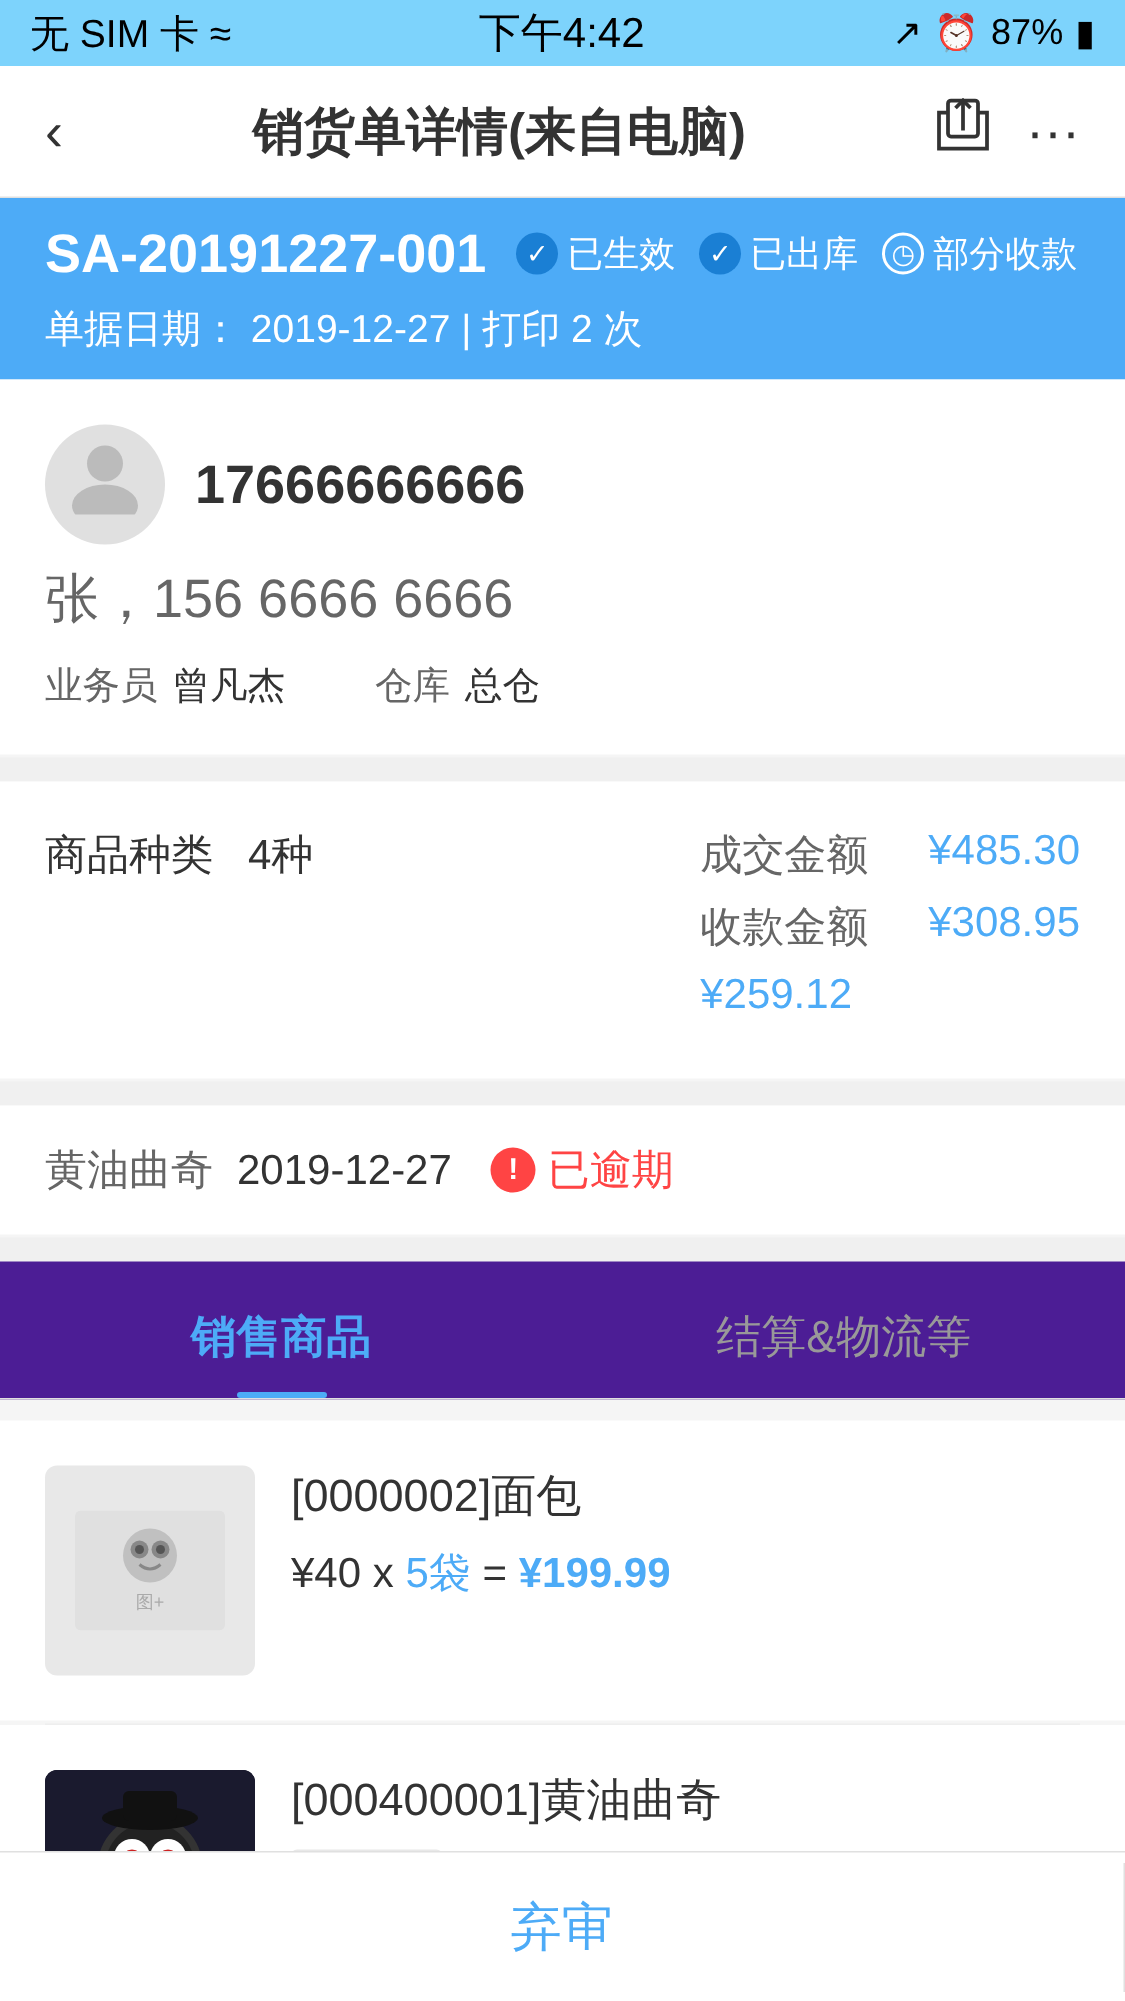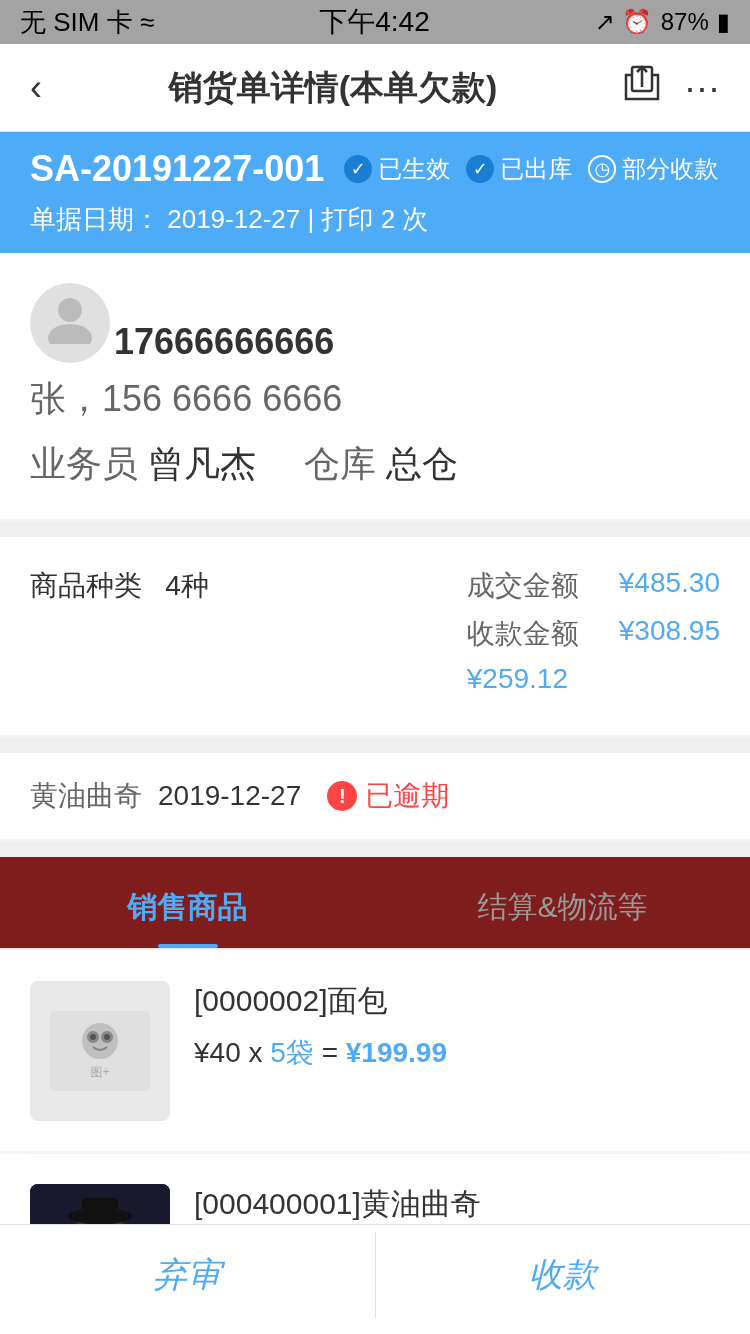"无 SIM 卡 ≈" .status-bar { background: #a3a3a3 -> #7dd3fc }
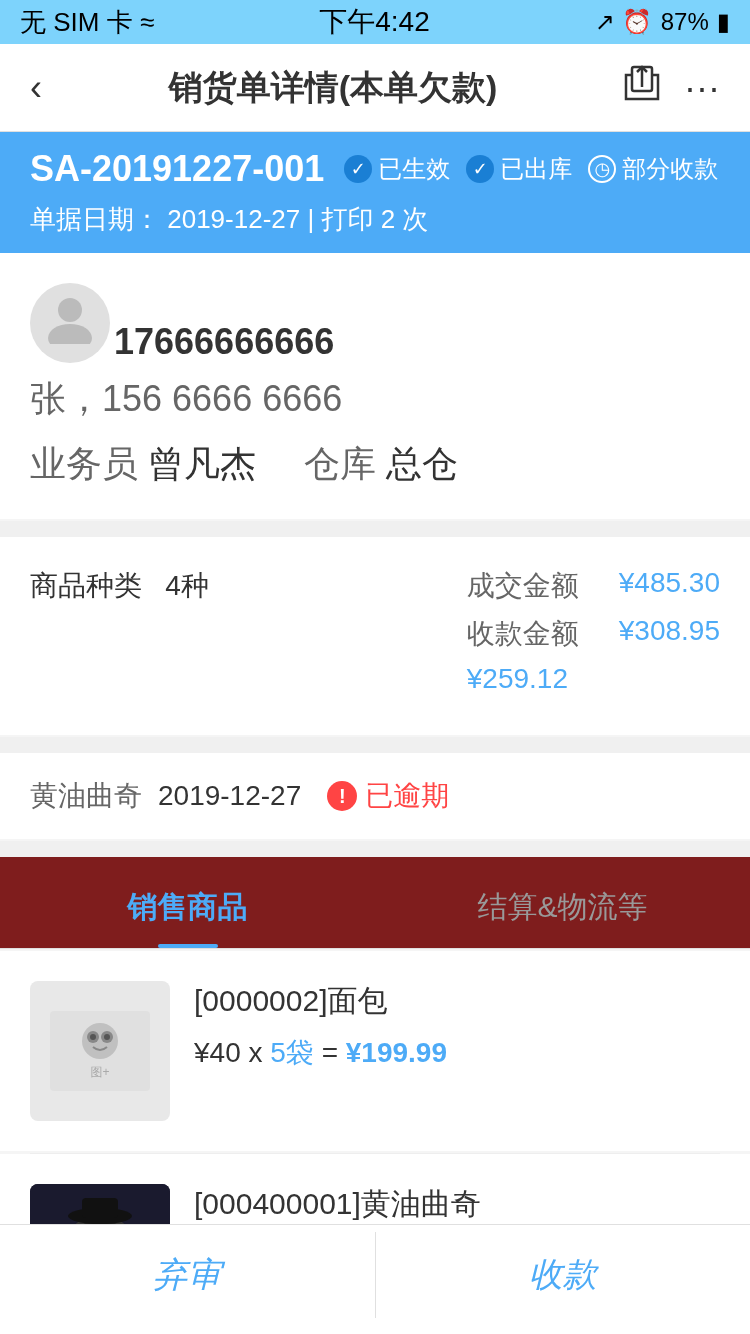"销货单详情(本单欠款)" div.nav-title { text: 本单欠款 -> 来自电脑 }
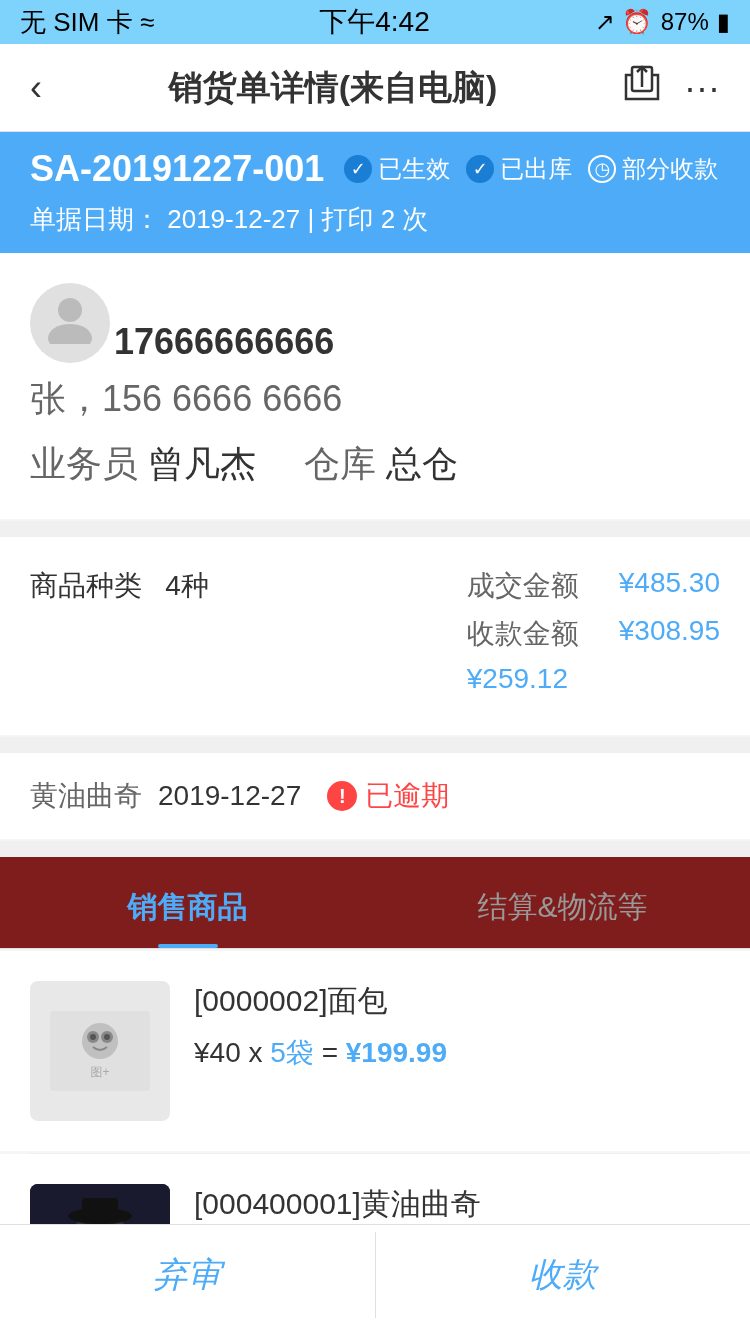"17666666666" .customer-row { align-items: flex-end -> center; gap: 4px -> 20px }
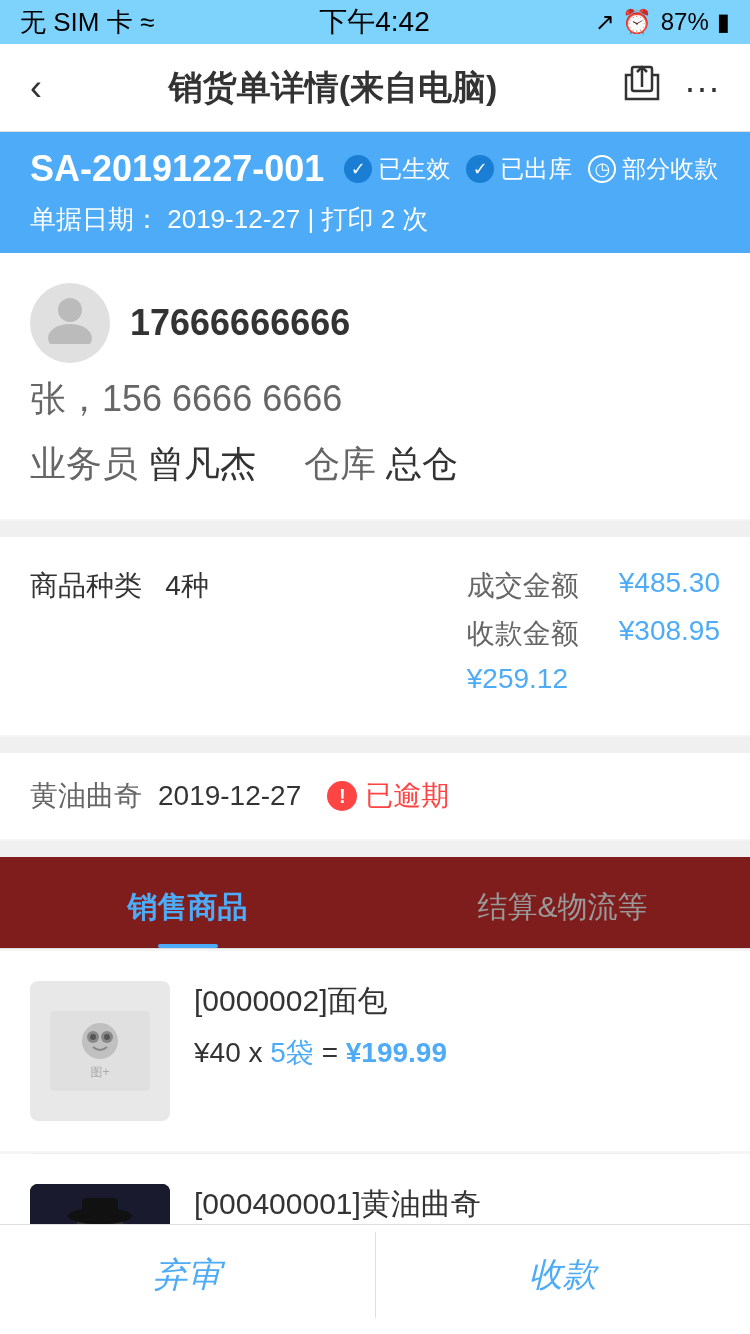"业务员" .customer-meta { font-size: 36px -> 25px; gap: 48px -> 60px }
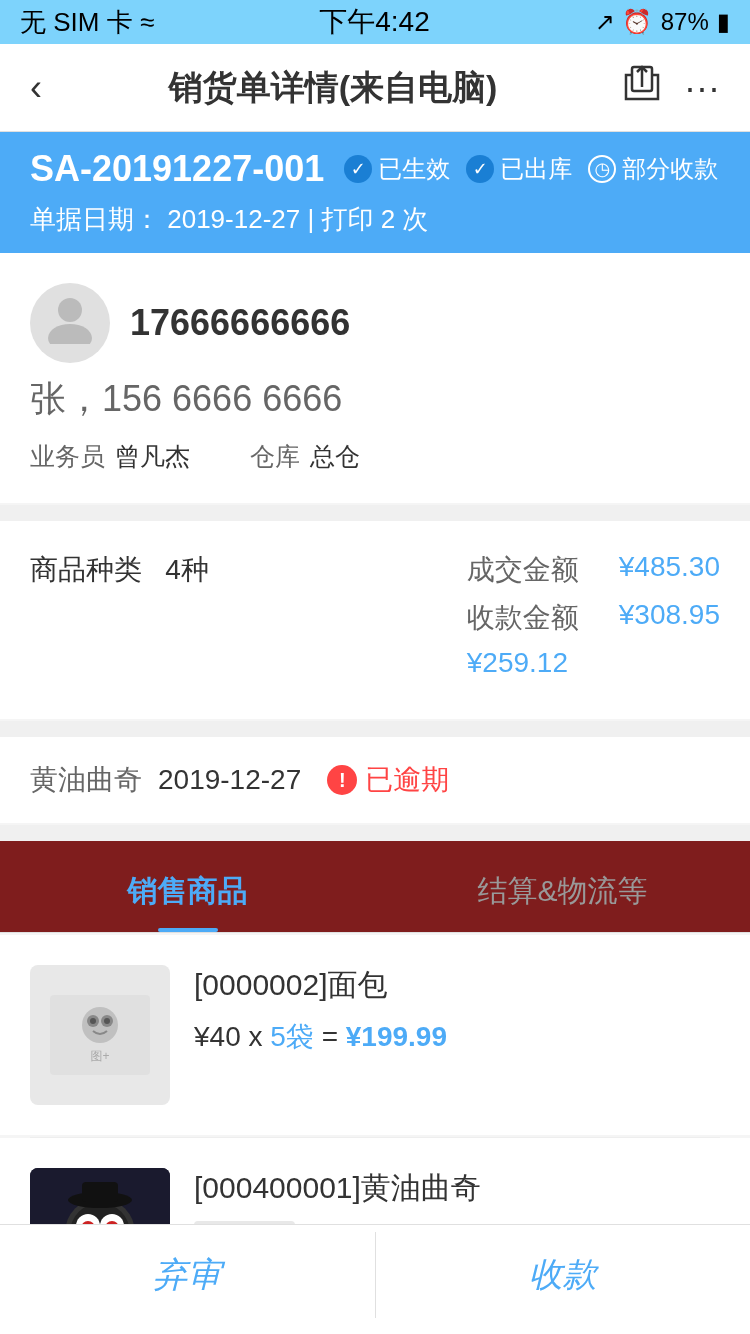"销售商品" .tabs-section { background: #7f1d1d -> #4c1d95; margin-bottom: 2px -> 14px }
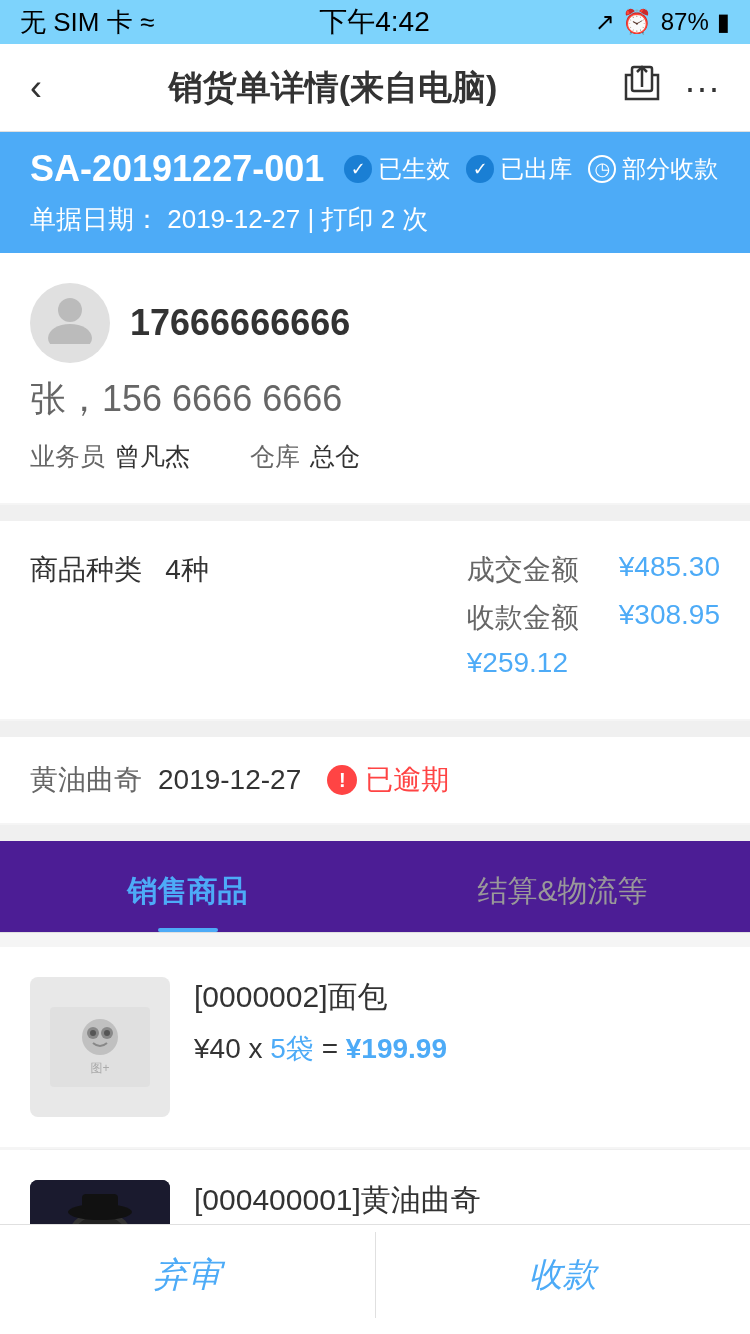"弃审" .bottom-bar { bottom: 10px -> 0; font-style: italic -> none }
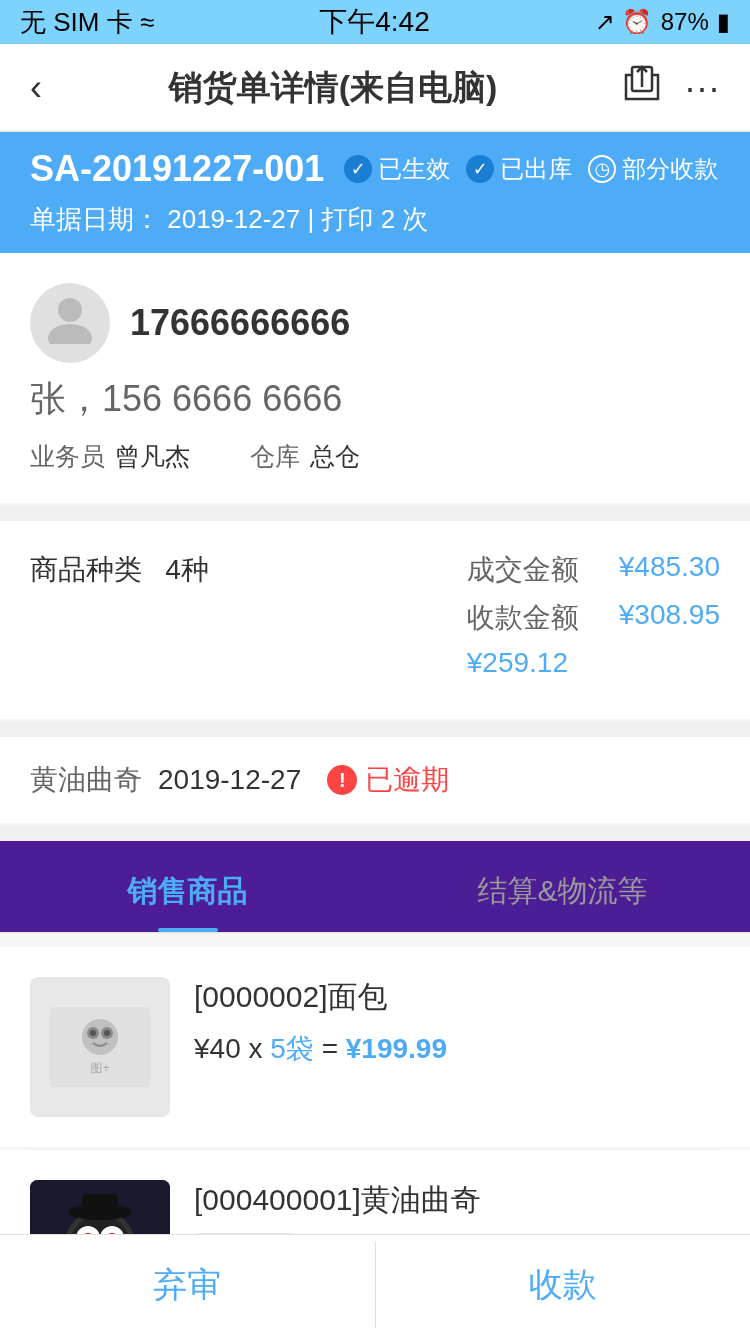"收款" div.bottom-btn { html: <div>收款</div> -> none }
